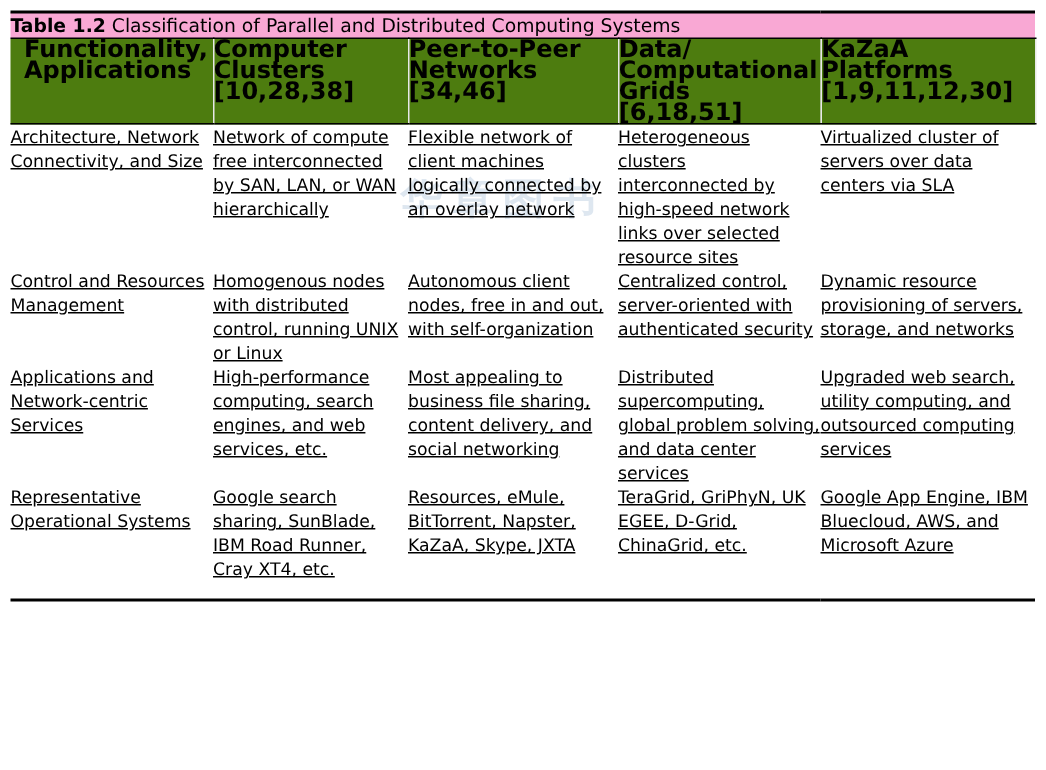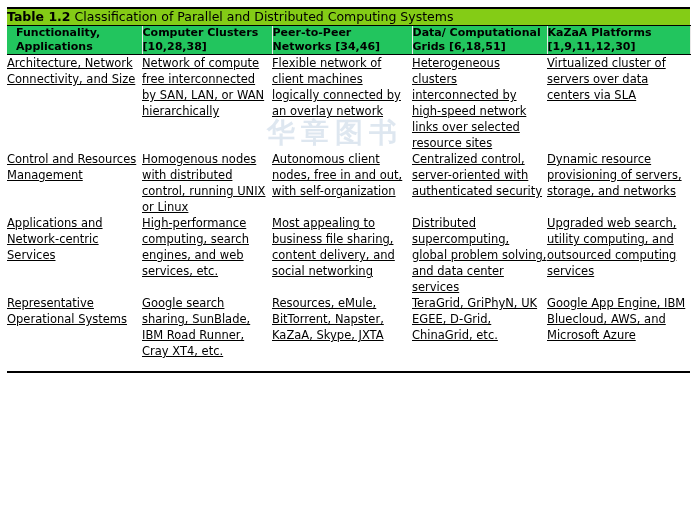"Table 1.2 Classification of Parallel" .title-cell { background: #84cc16 -> #f9a8d4 }
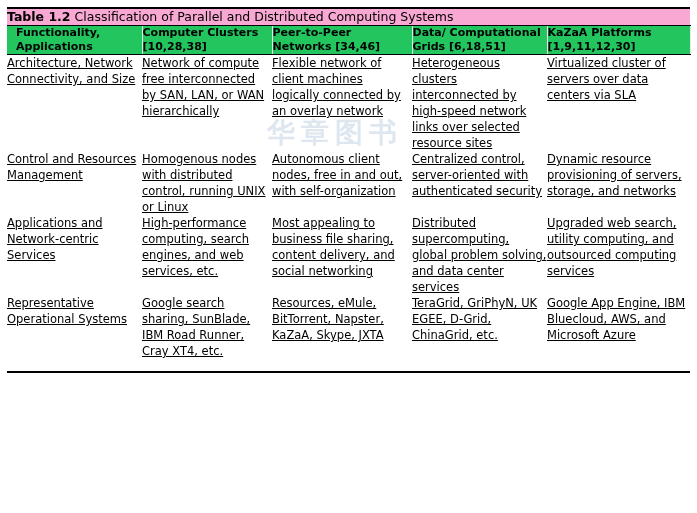"Functionality, Applications" .hdr-row td { background: #22c55e -> #4d7c0f; font-size: 11px -> 16px }
